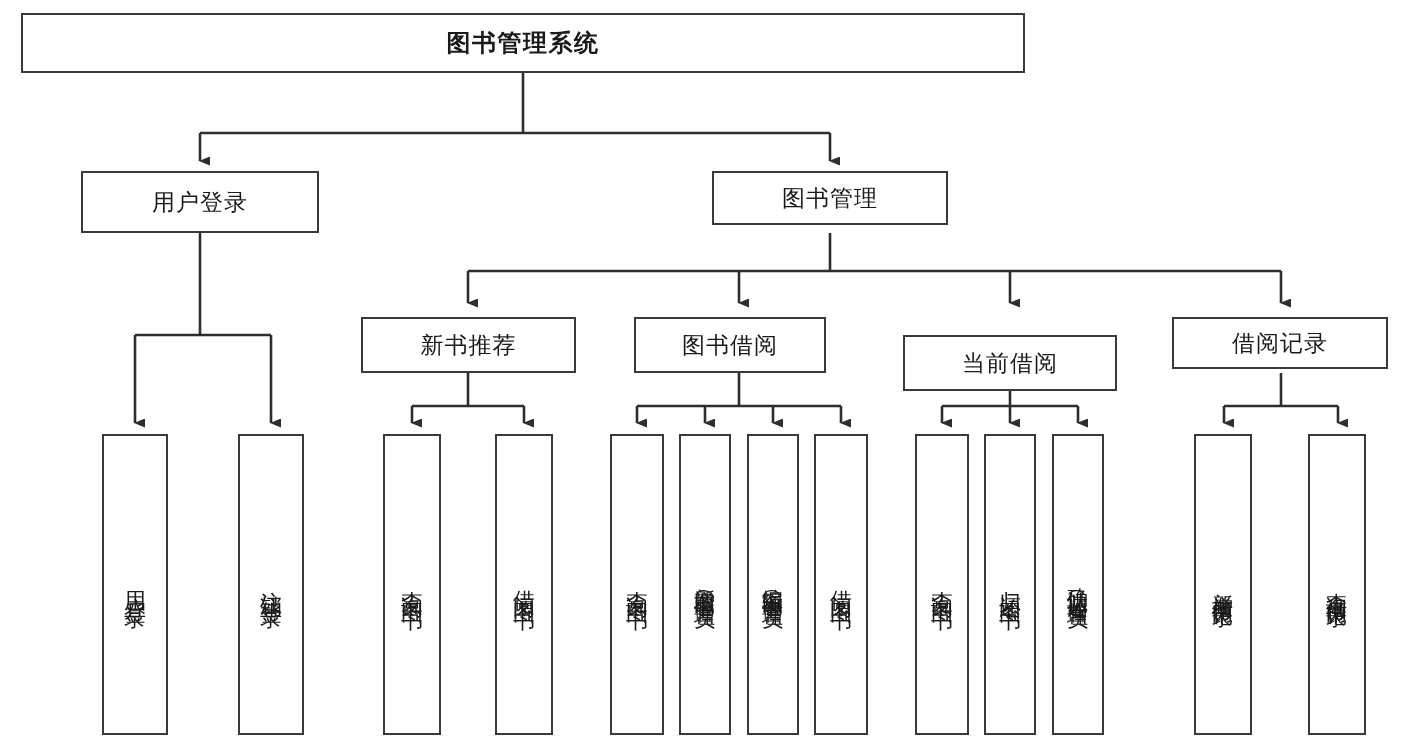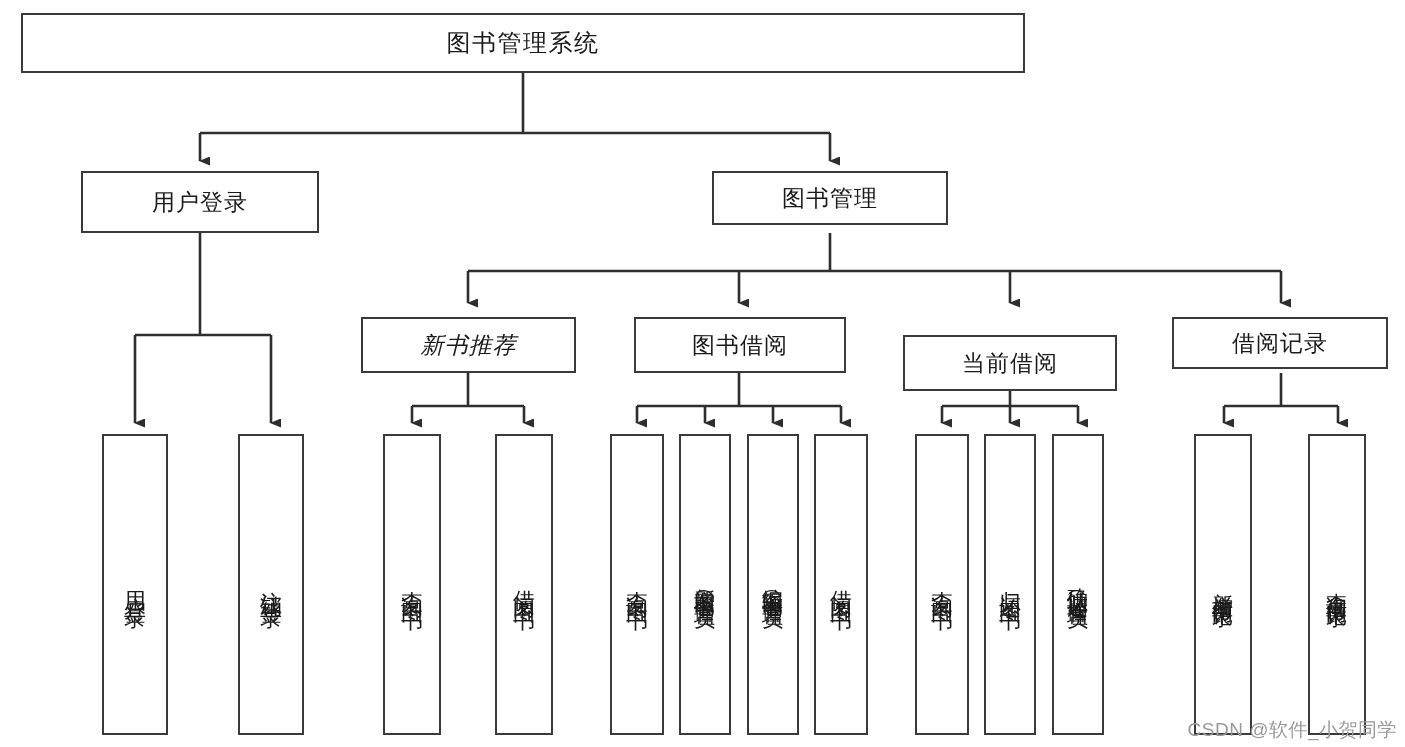"图书管理系统" div.node { font-weight: none -> bold }
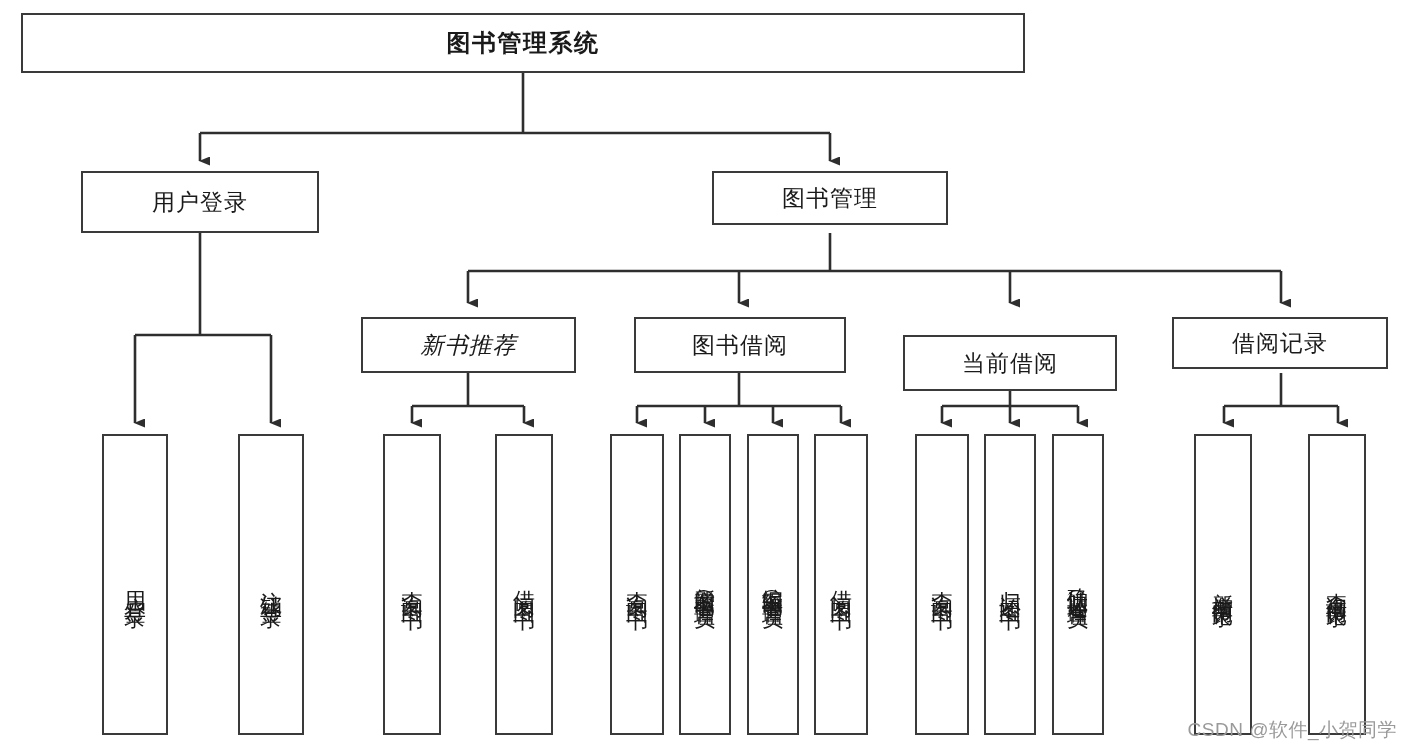"新书推荐" div.node { font-style: italic -> none }
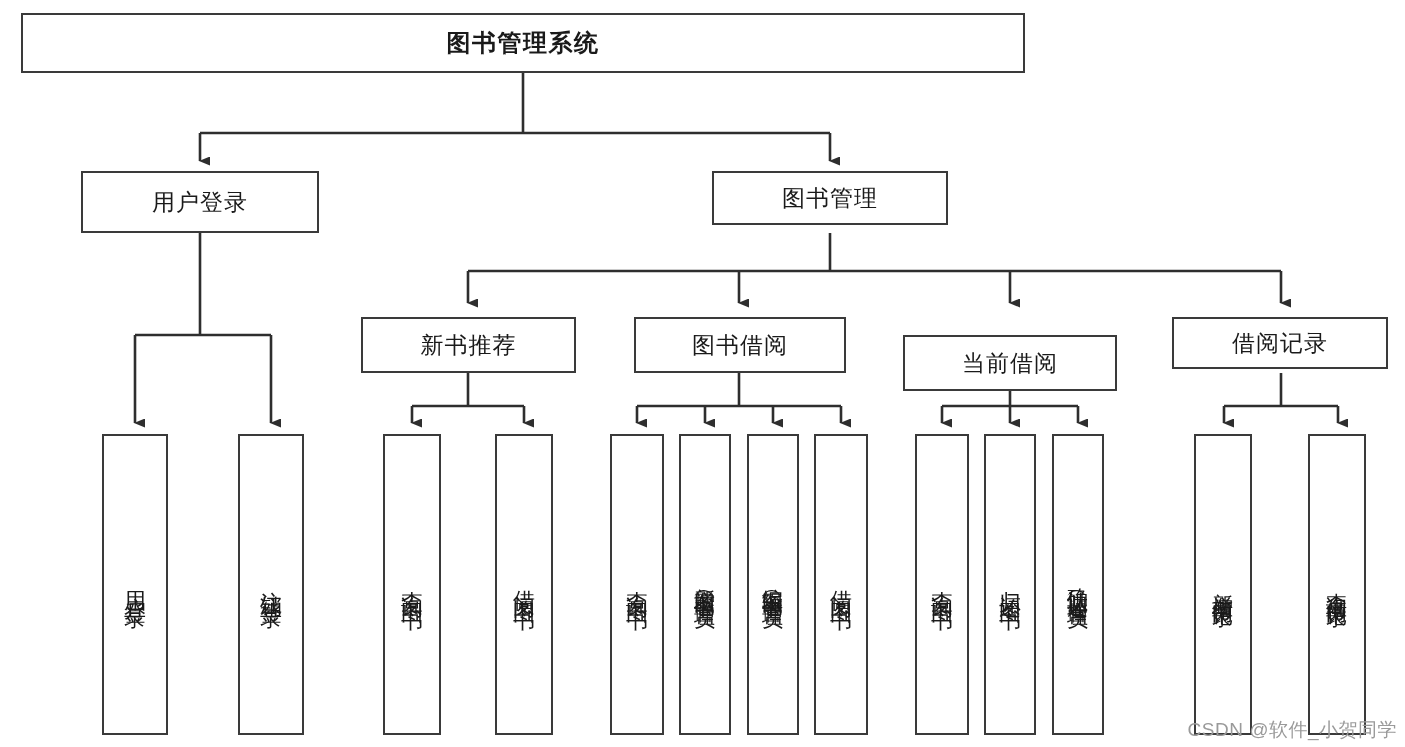"图书借阅" div.node { width: 212px -> 192px }
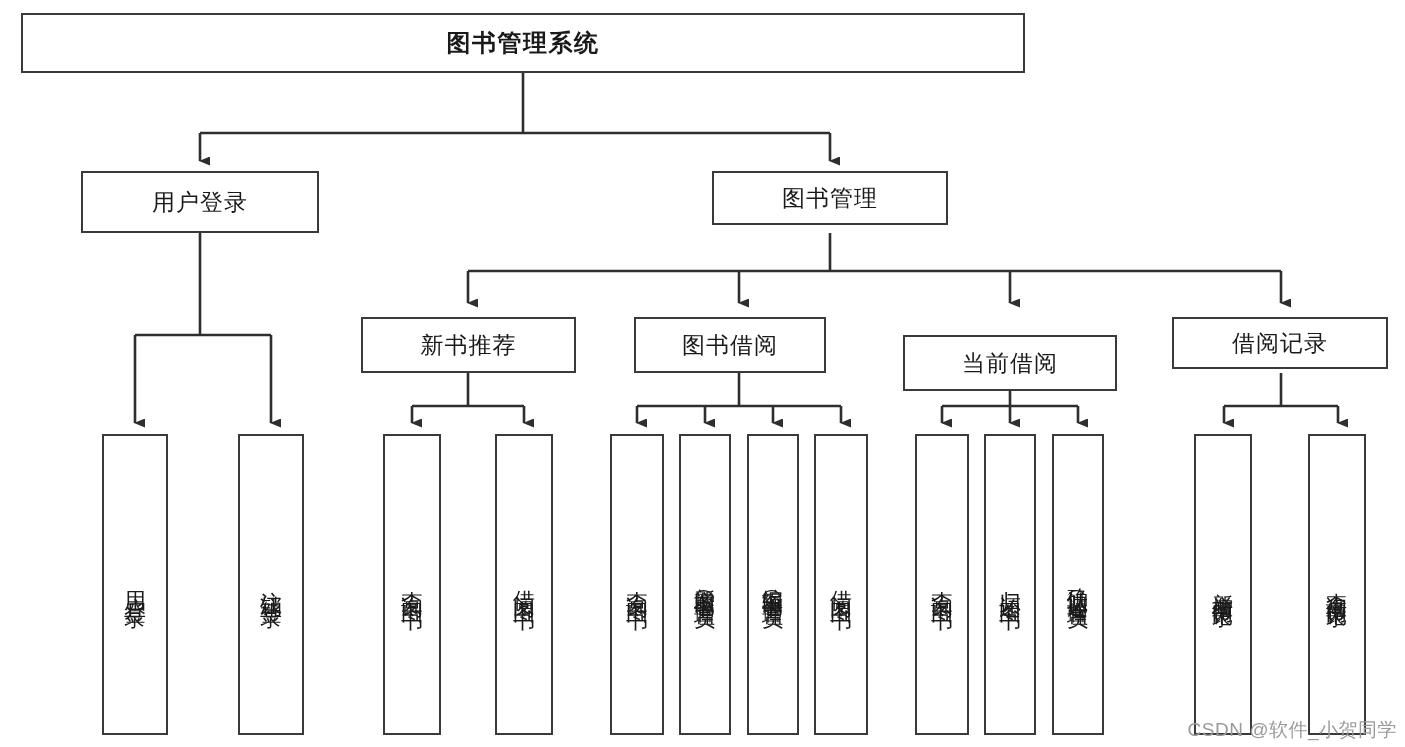"CSDN @软件_小贺同学" div.watermark { html: <div>CSDN @软件_小贺同学</div> -> none }
